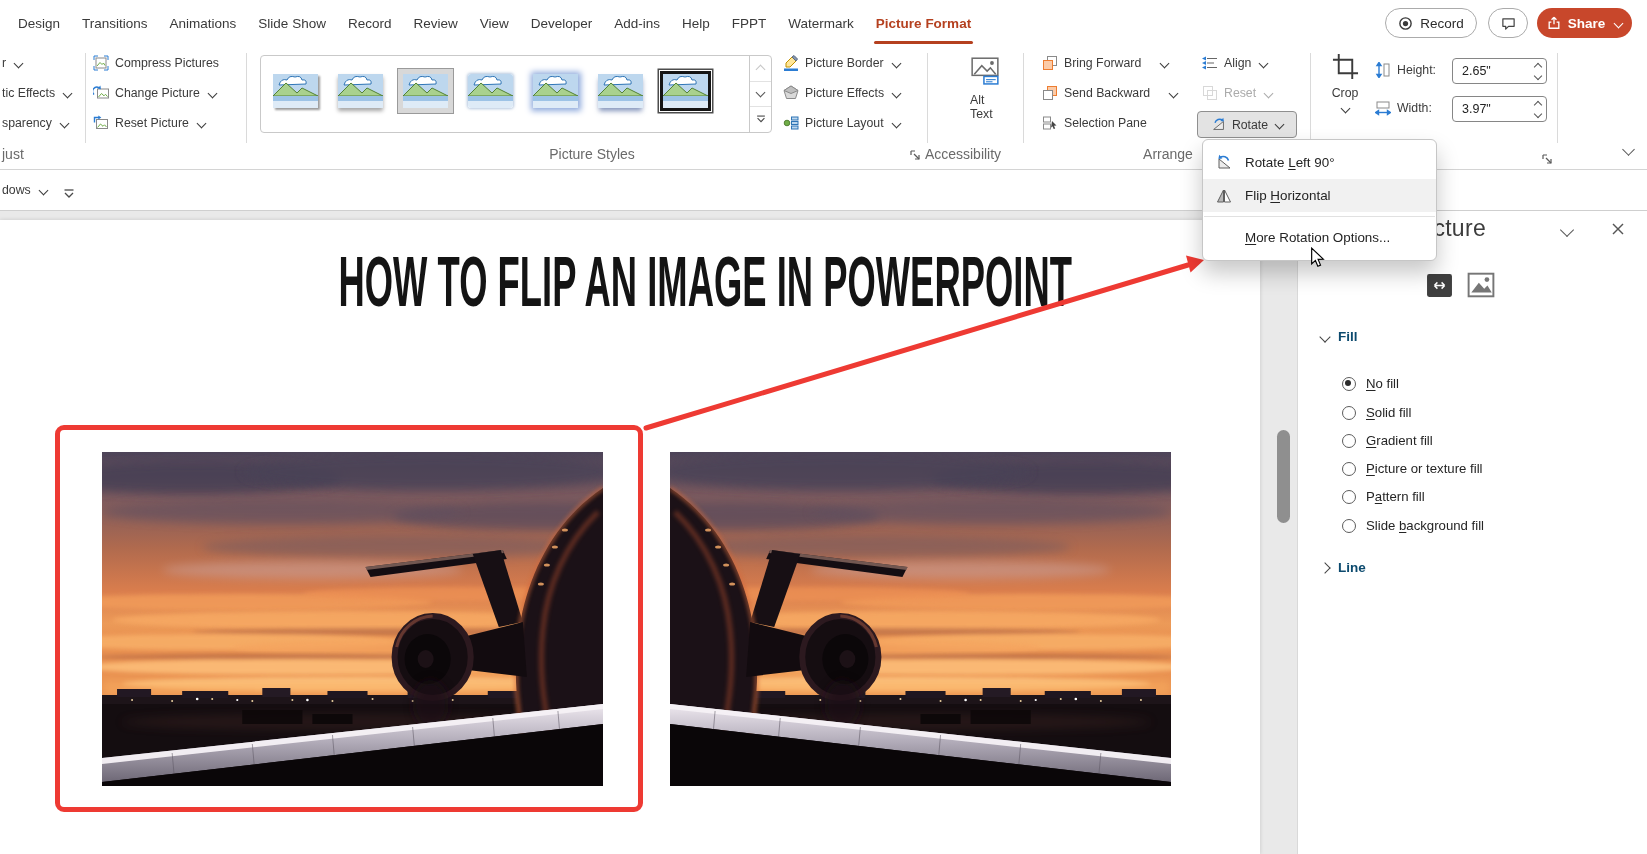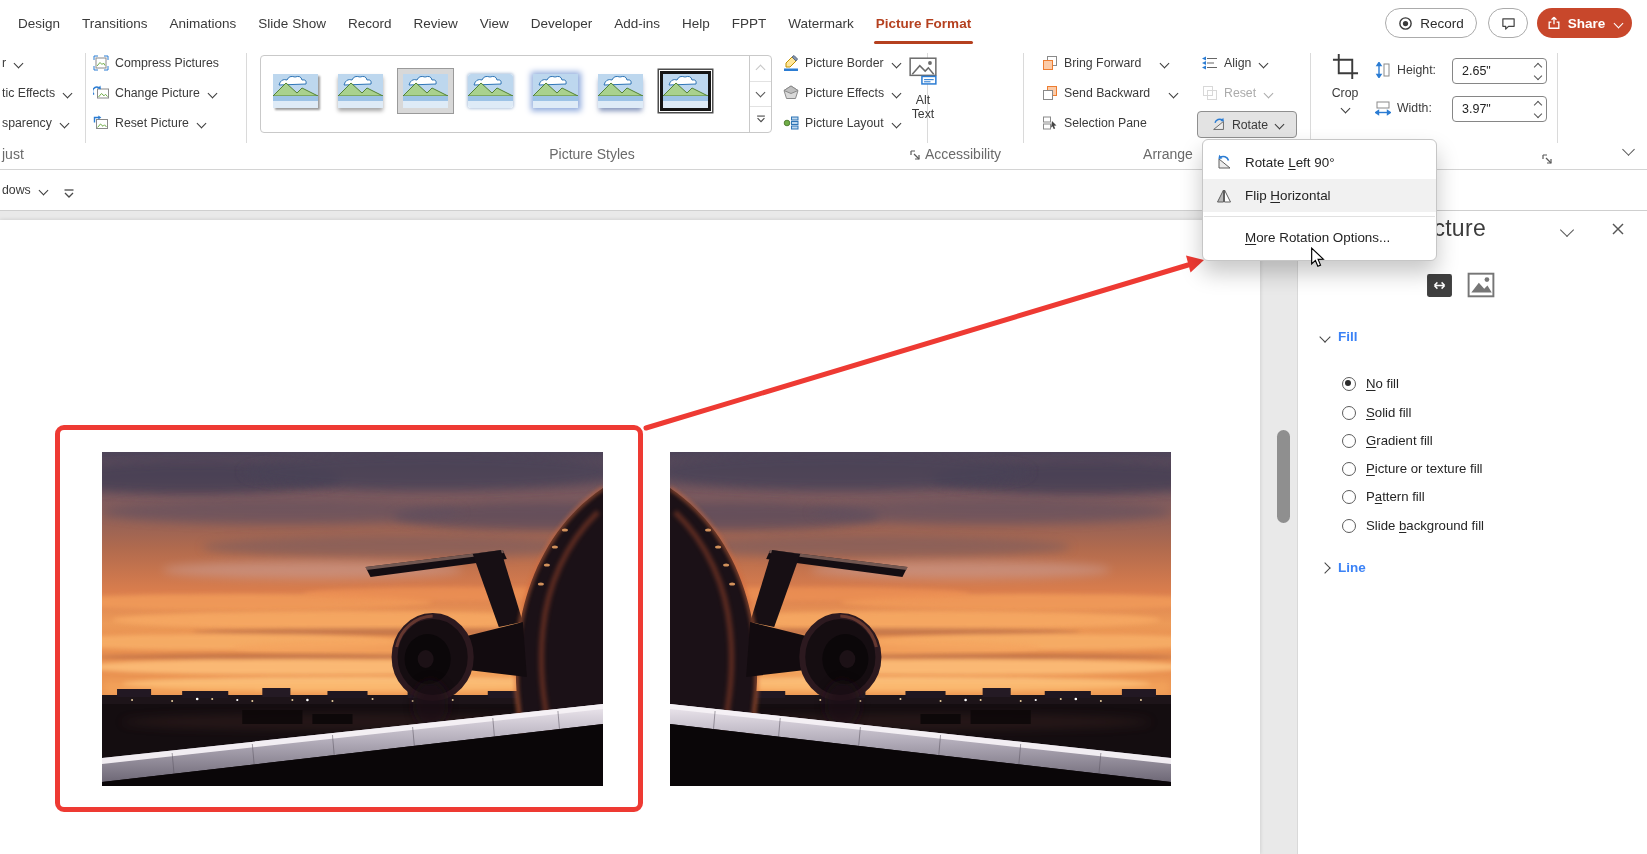"Alt" div.abs { left: 900px -> 970px; text-align: center -> left }
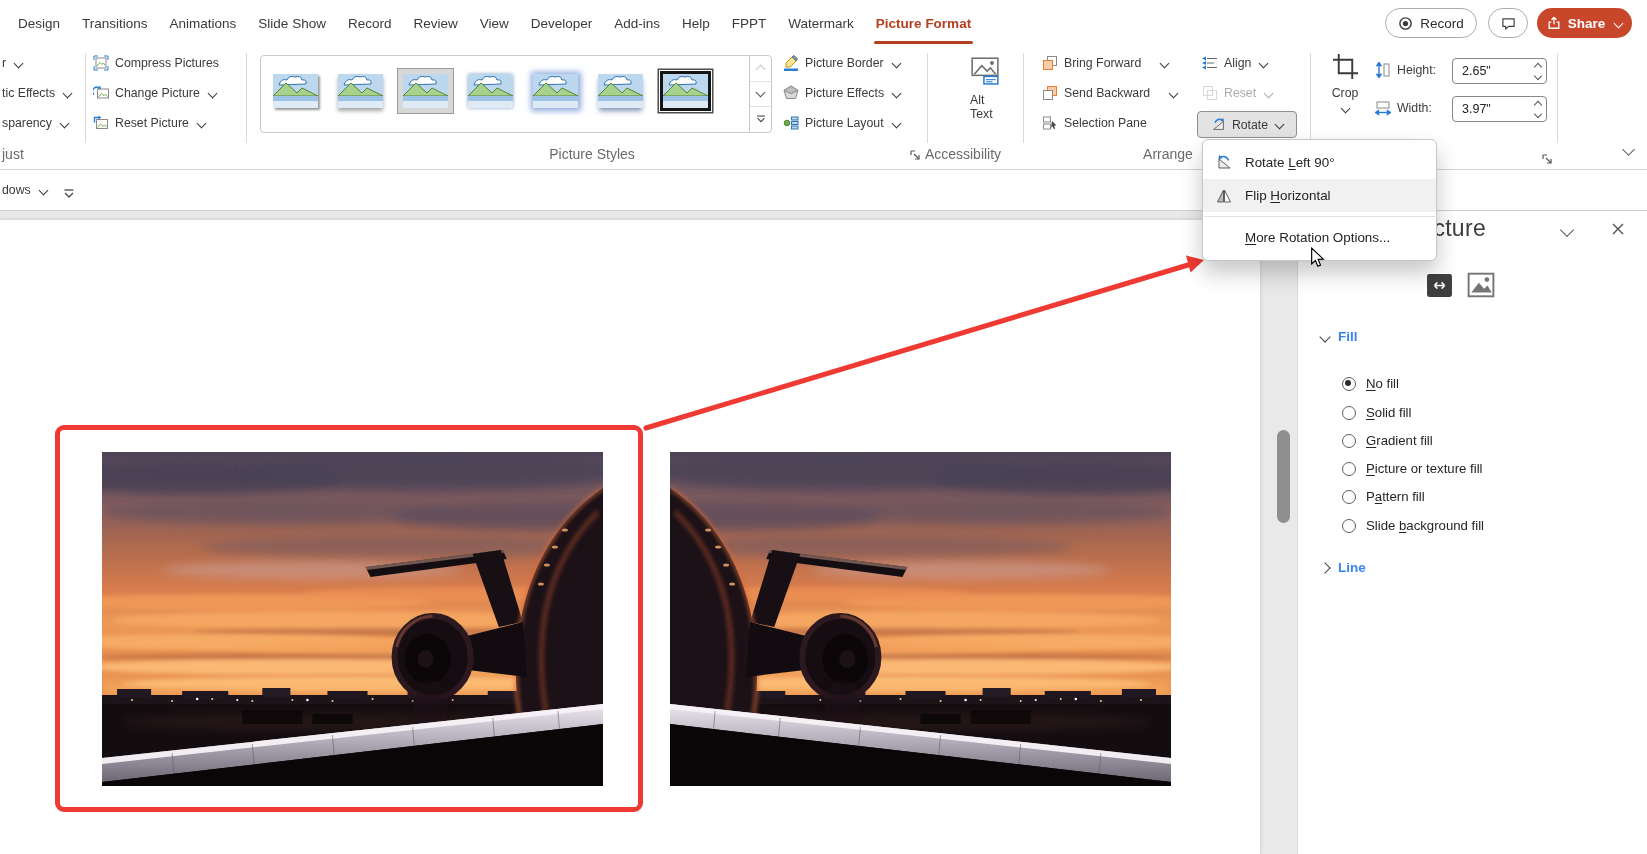"HOW TO FLIP AN IMAGE" div { html: none -> <div><span>HOW TO FLIP AN IMAGE IN POWERPOINT</span></div> }
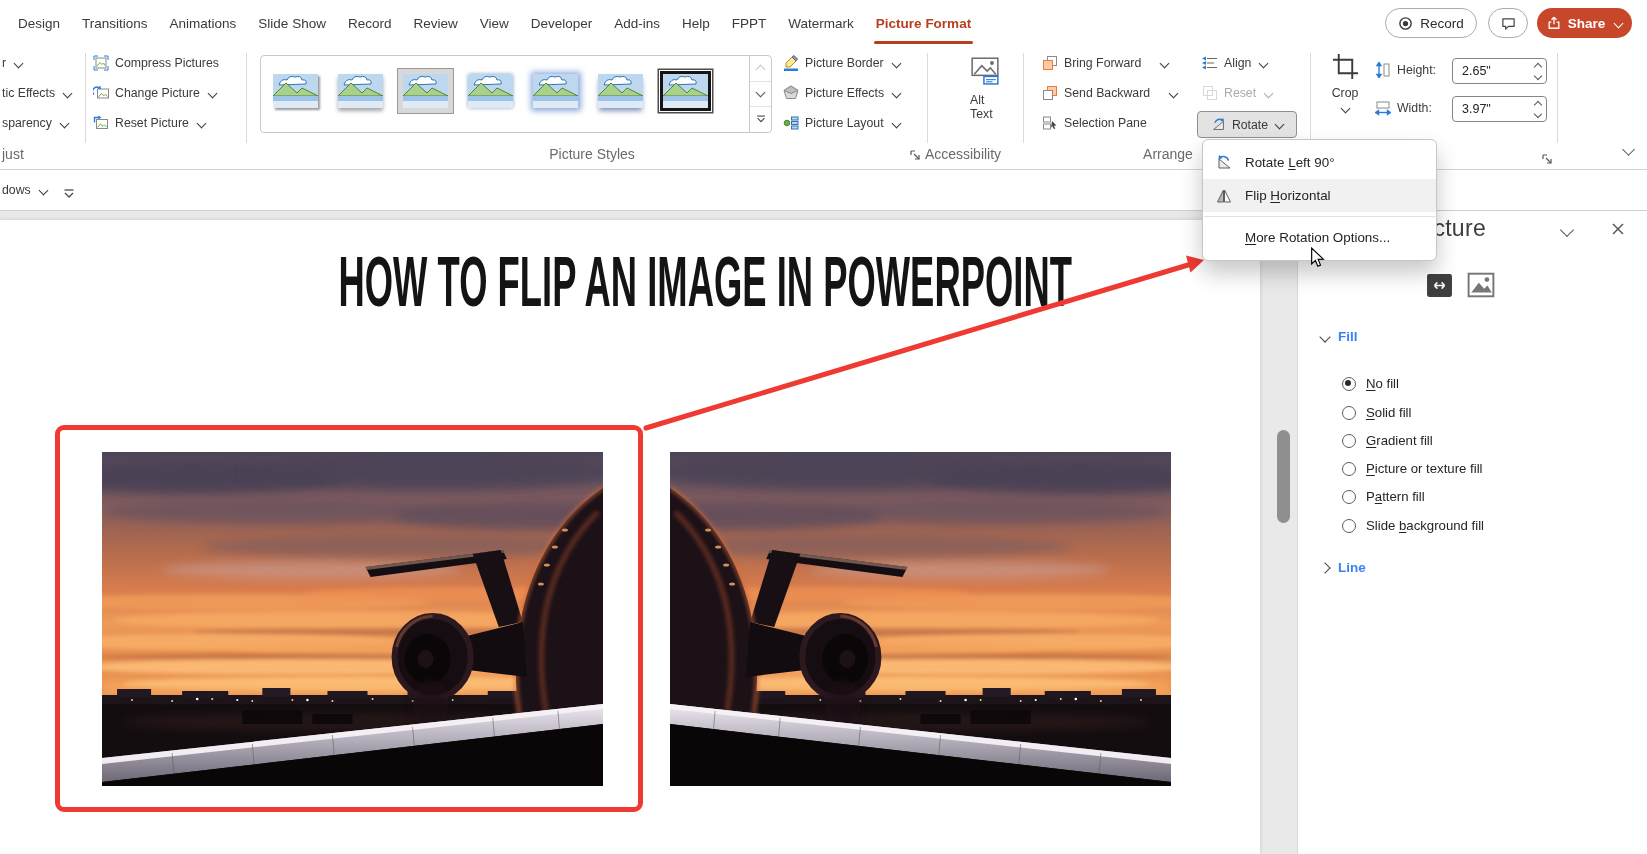"Fill" .fill-head { color: #3b82f6 -> #0c4a6e }
